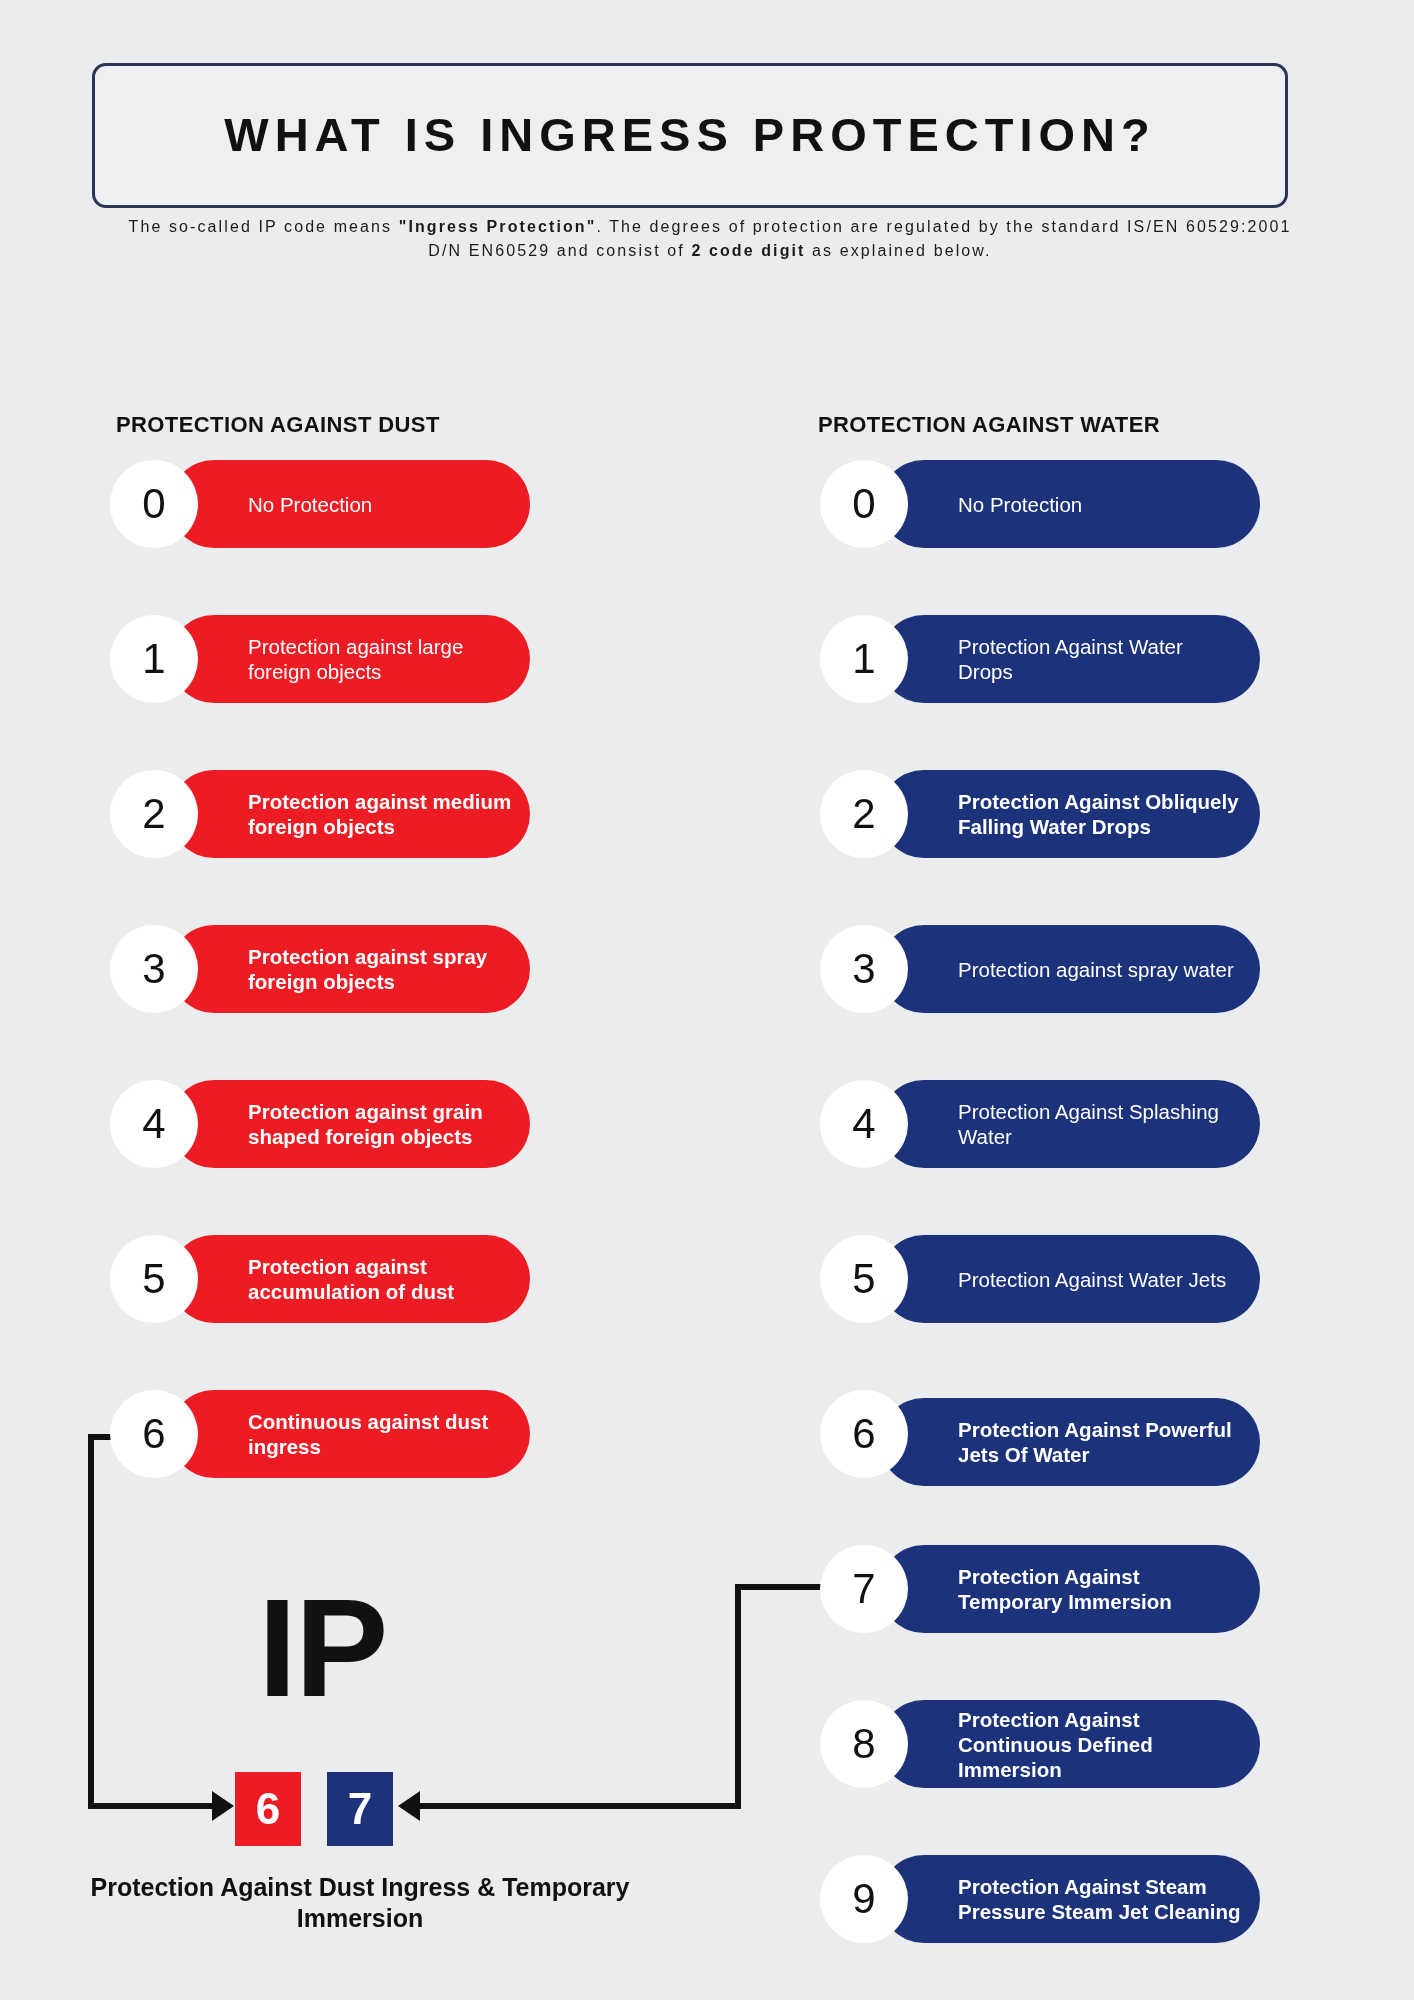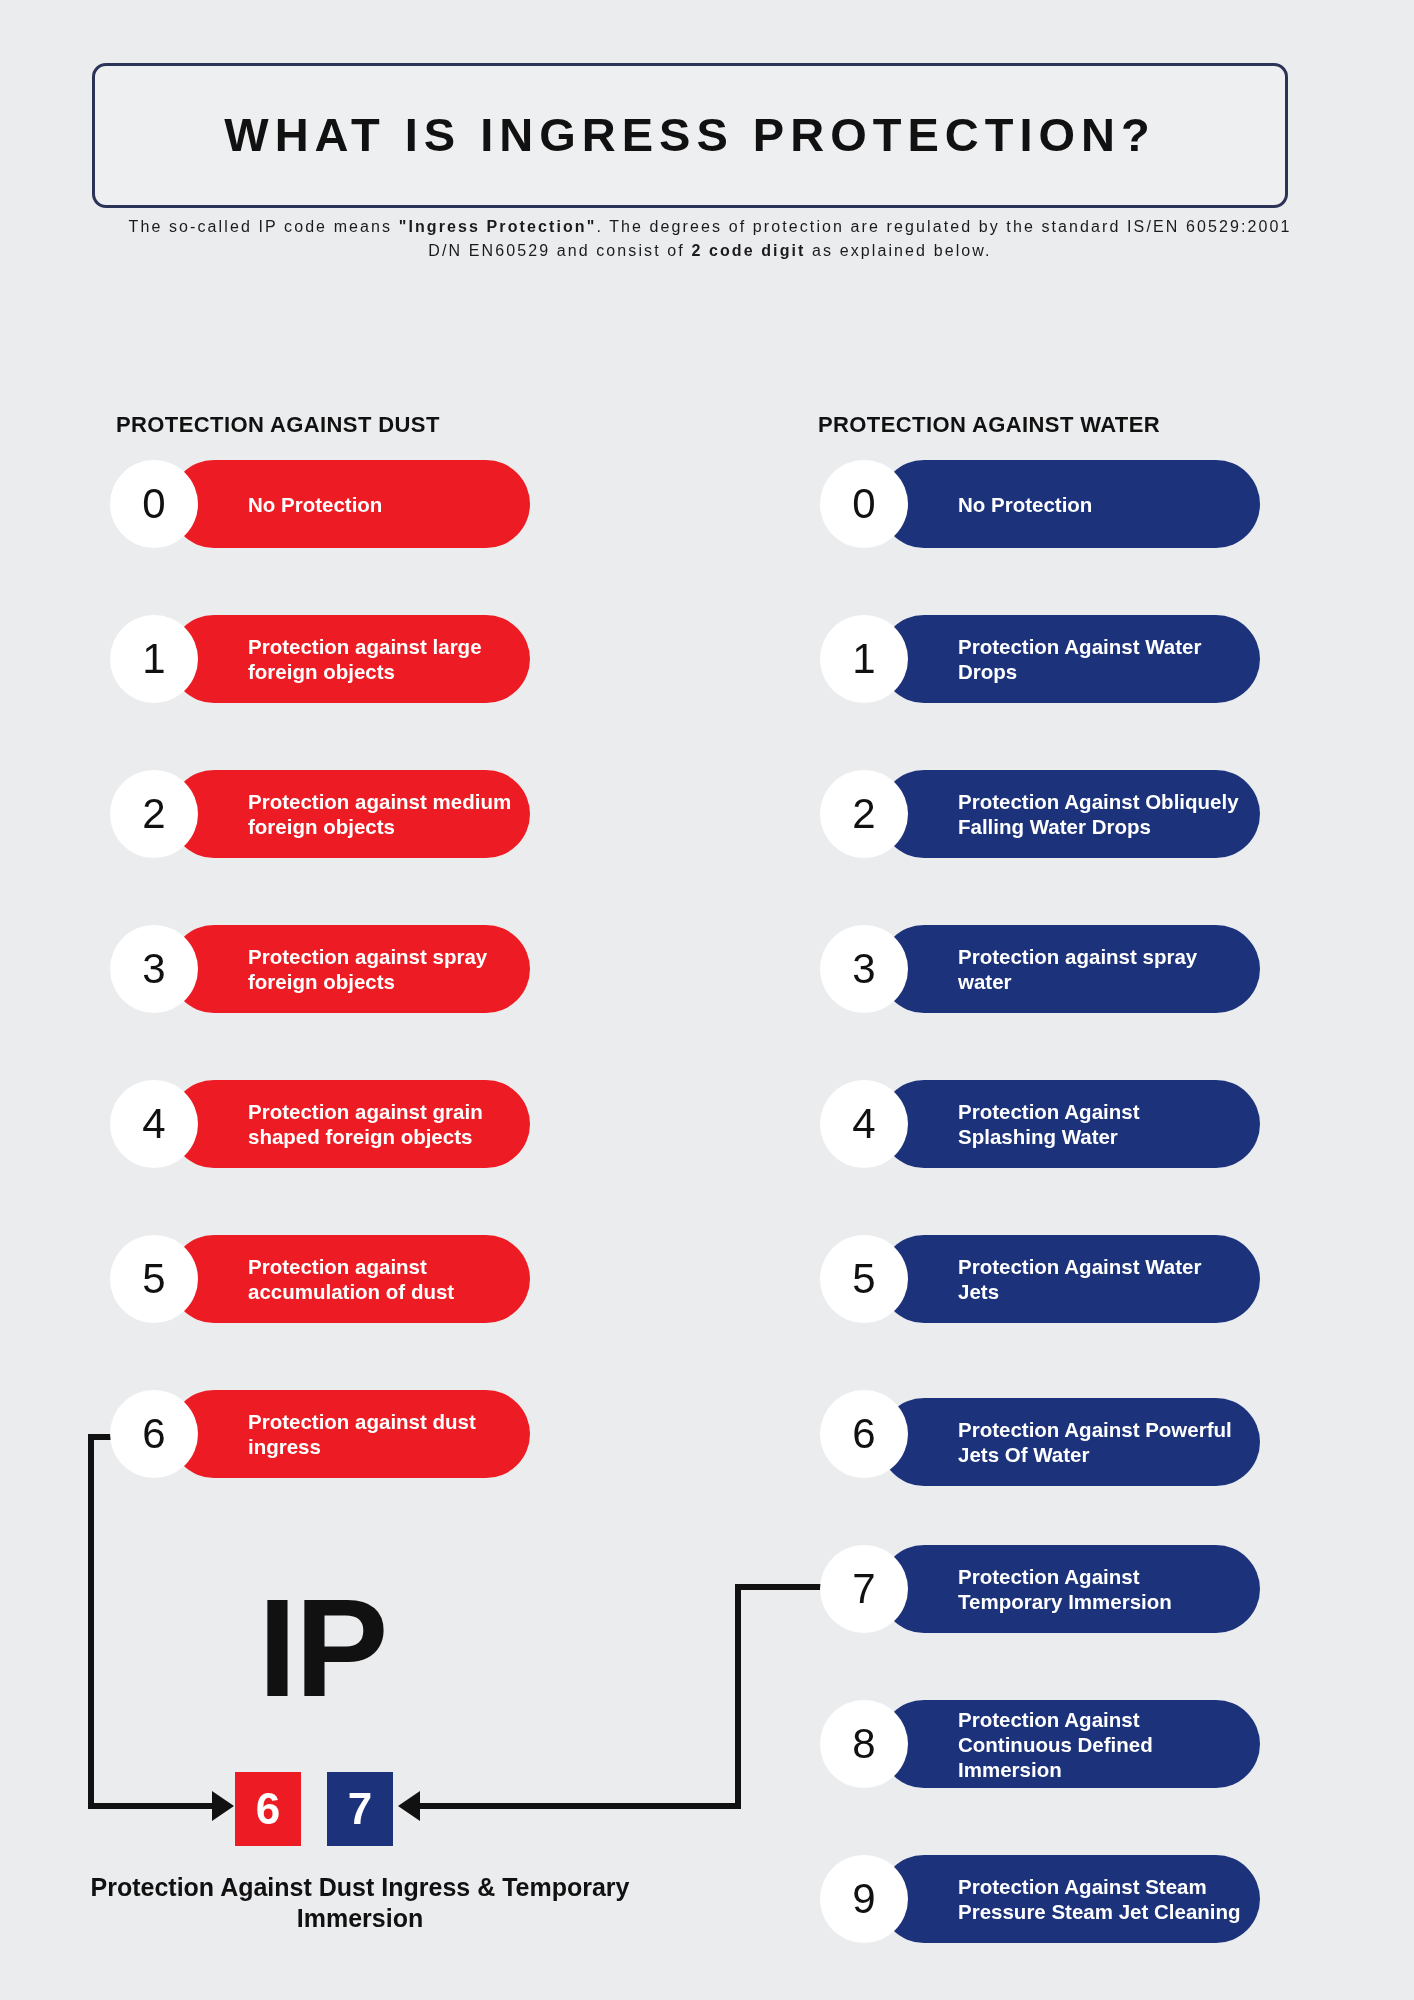"No Protection" .pill-label { font-weight: bold -> normal }
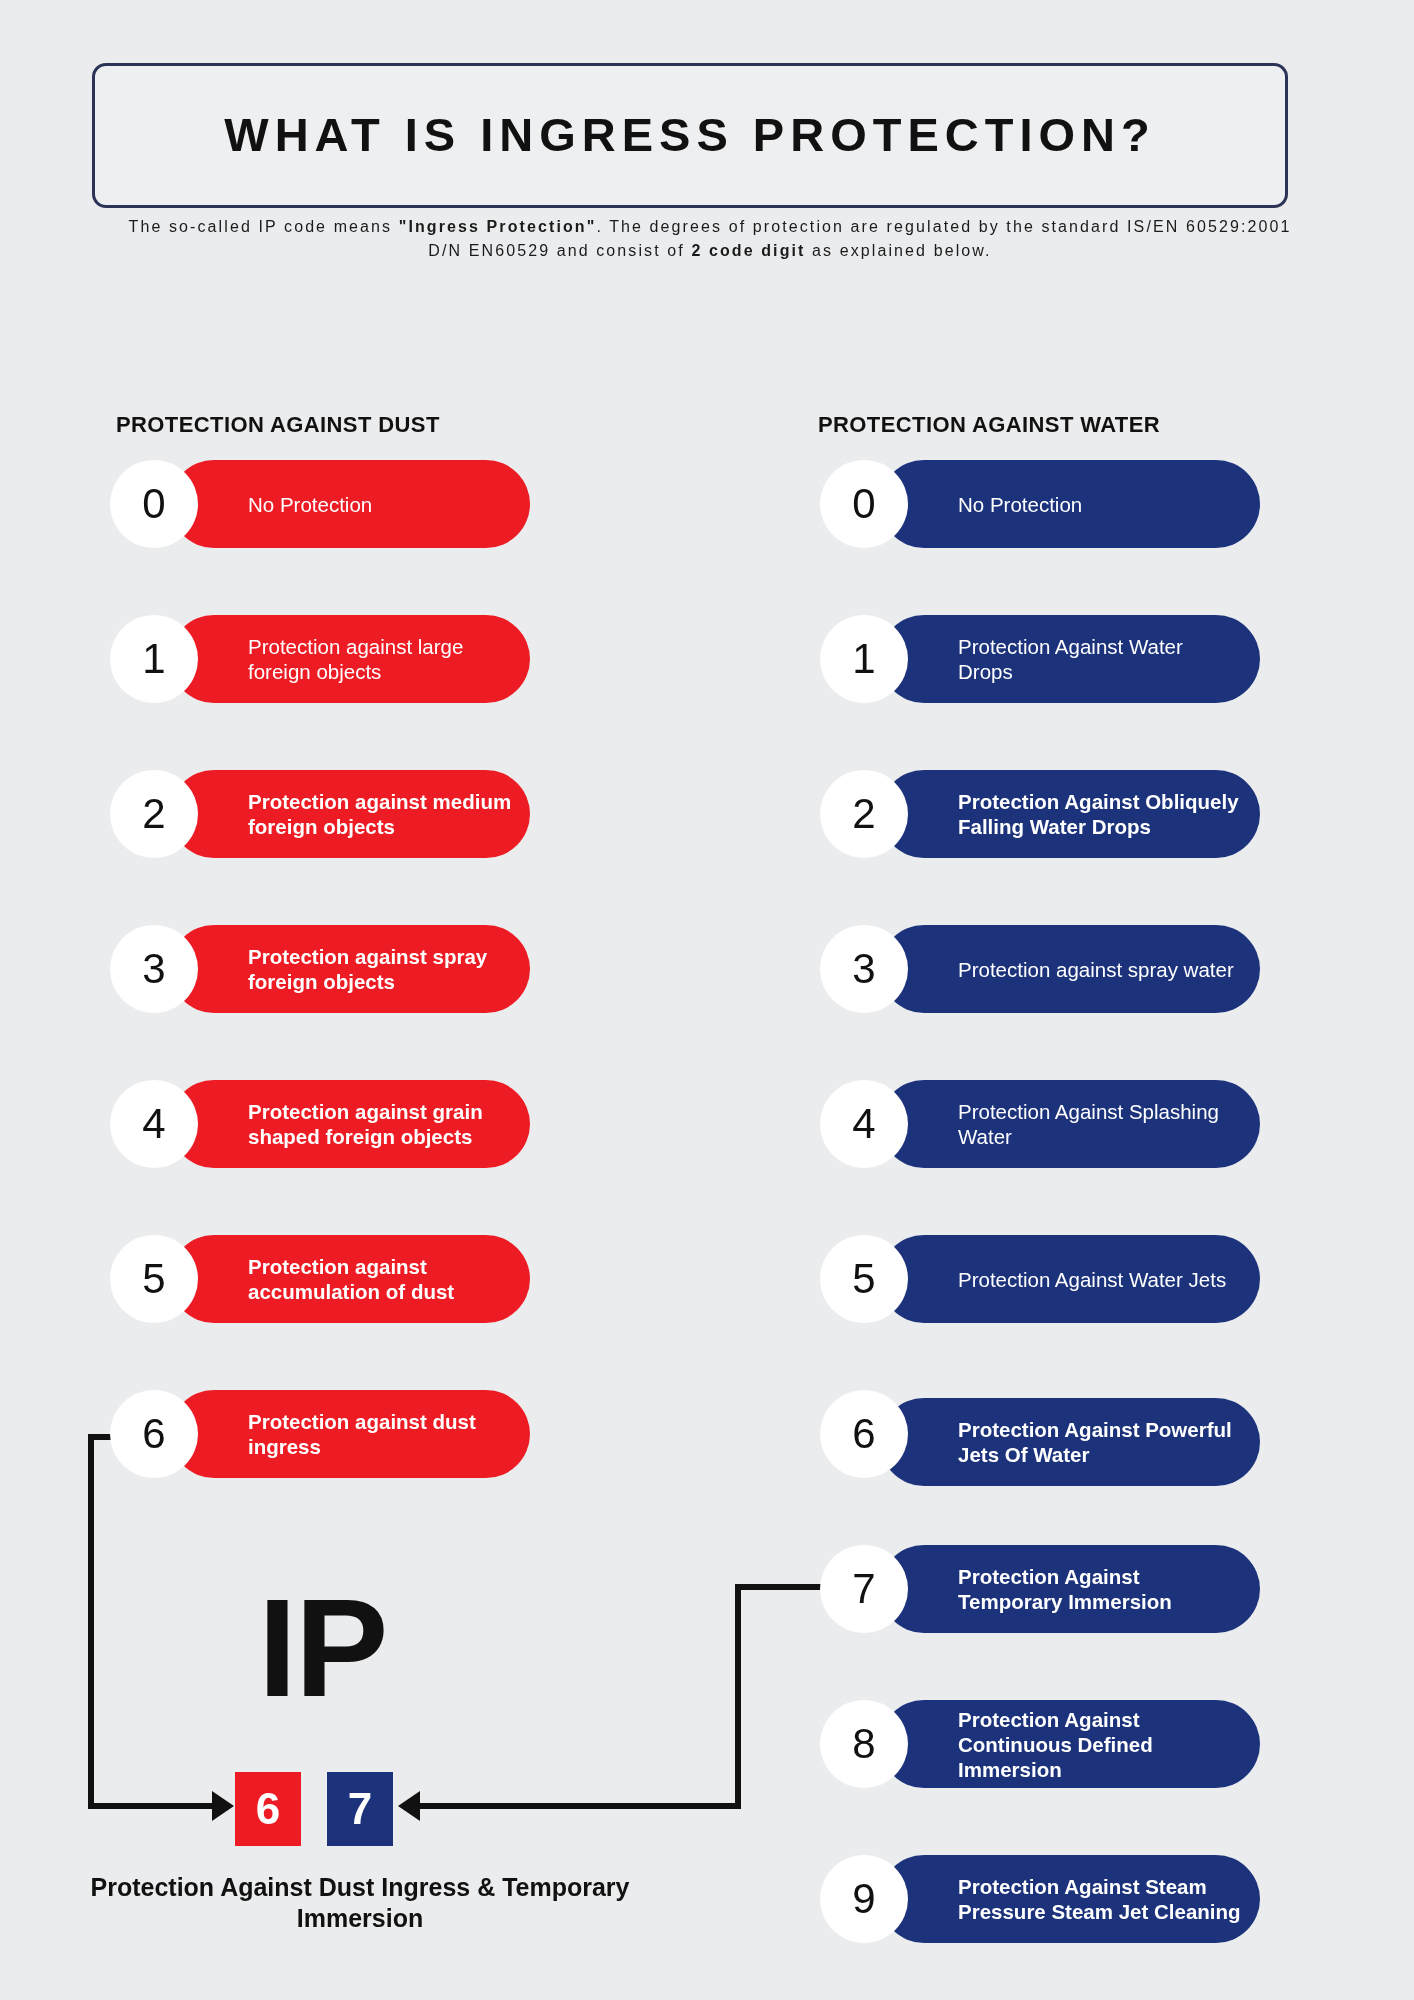"Protection against dust ingress" div.pill-label { text: Protection -> Continuous }
